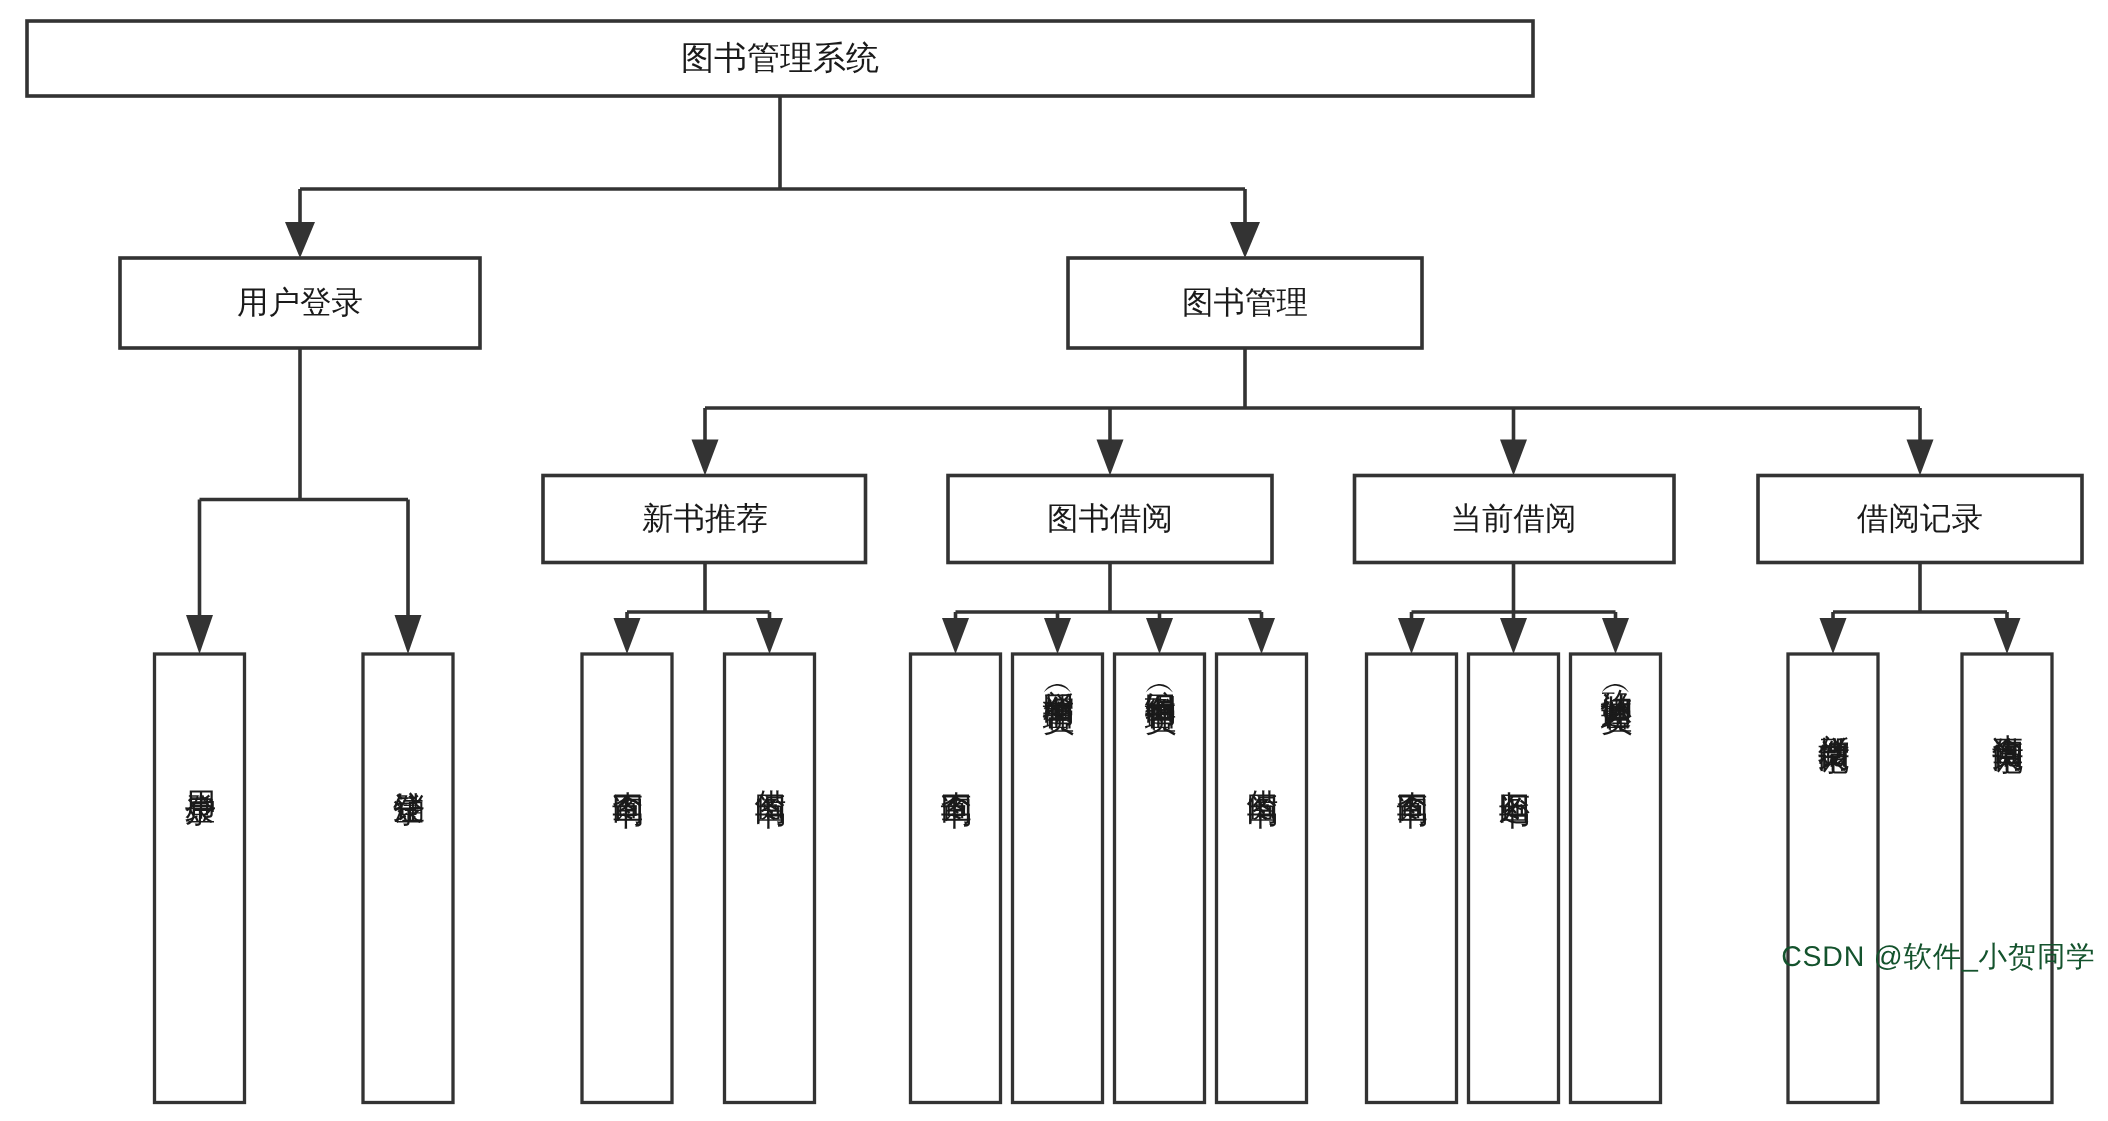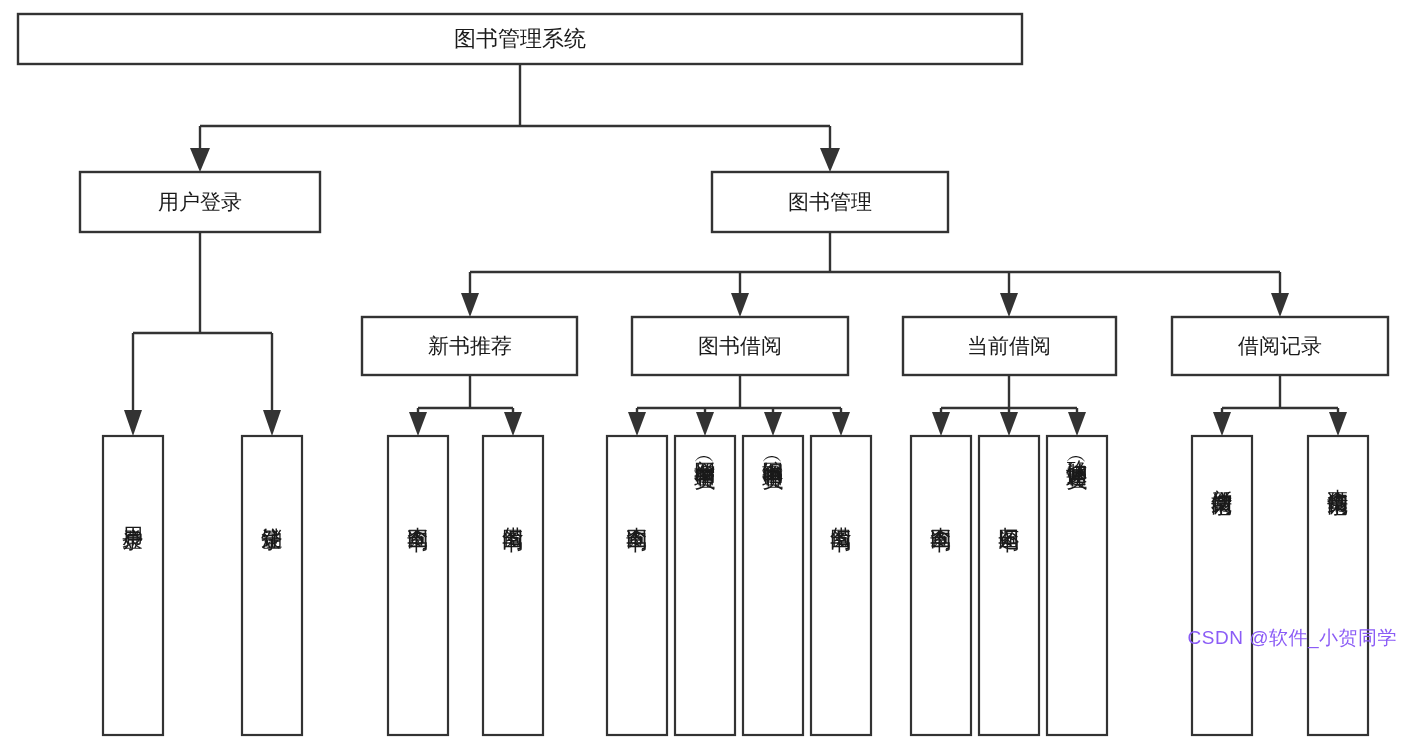"CSDN @软件_小贺同学" .watermark { color: #8b5cf6 -> #14532d }
